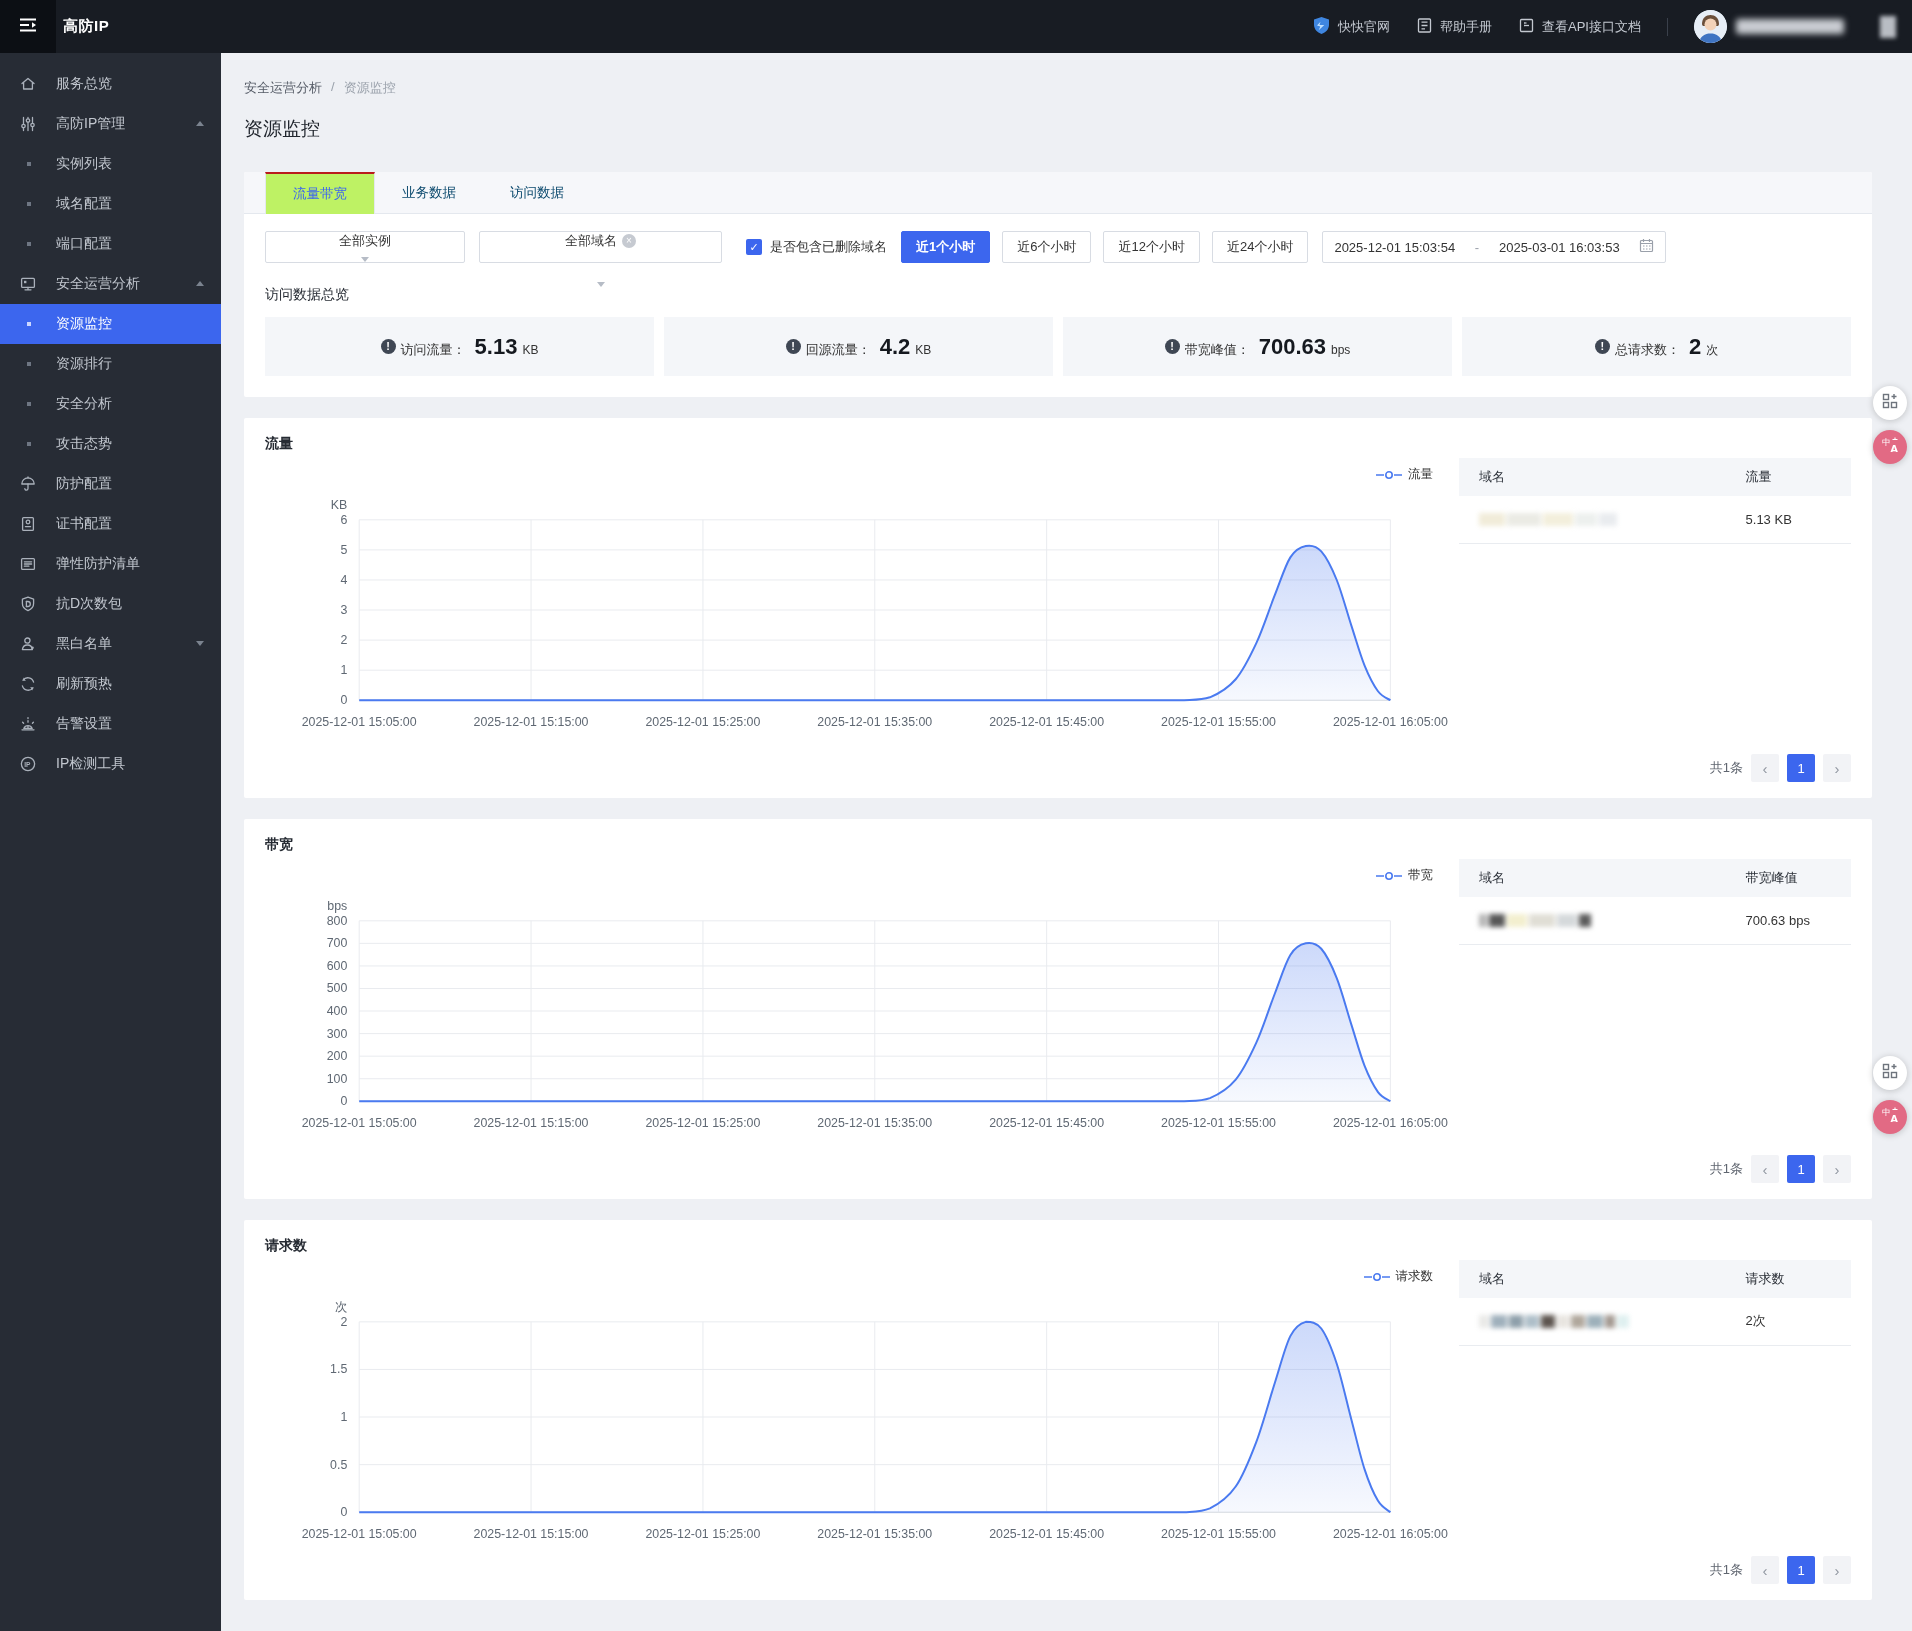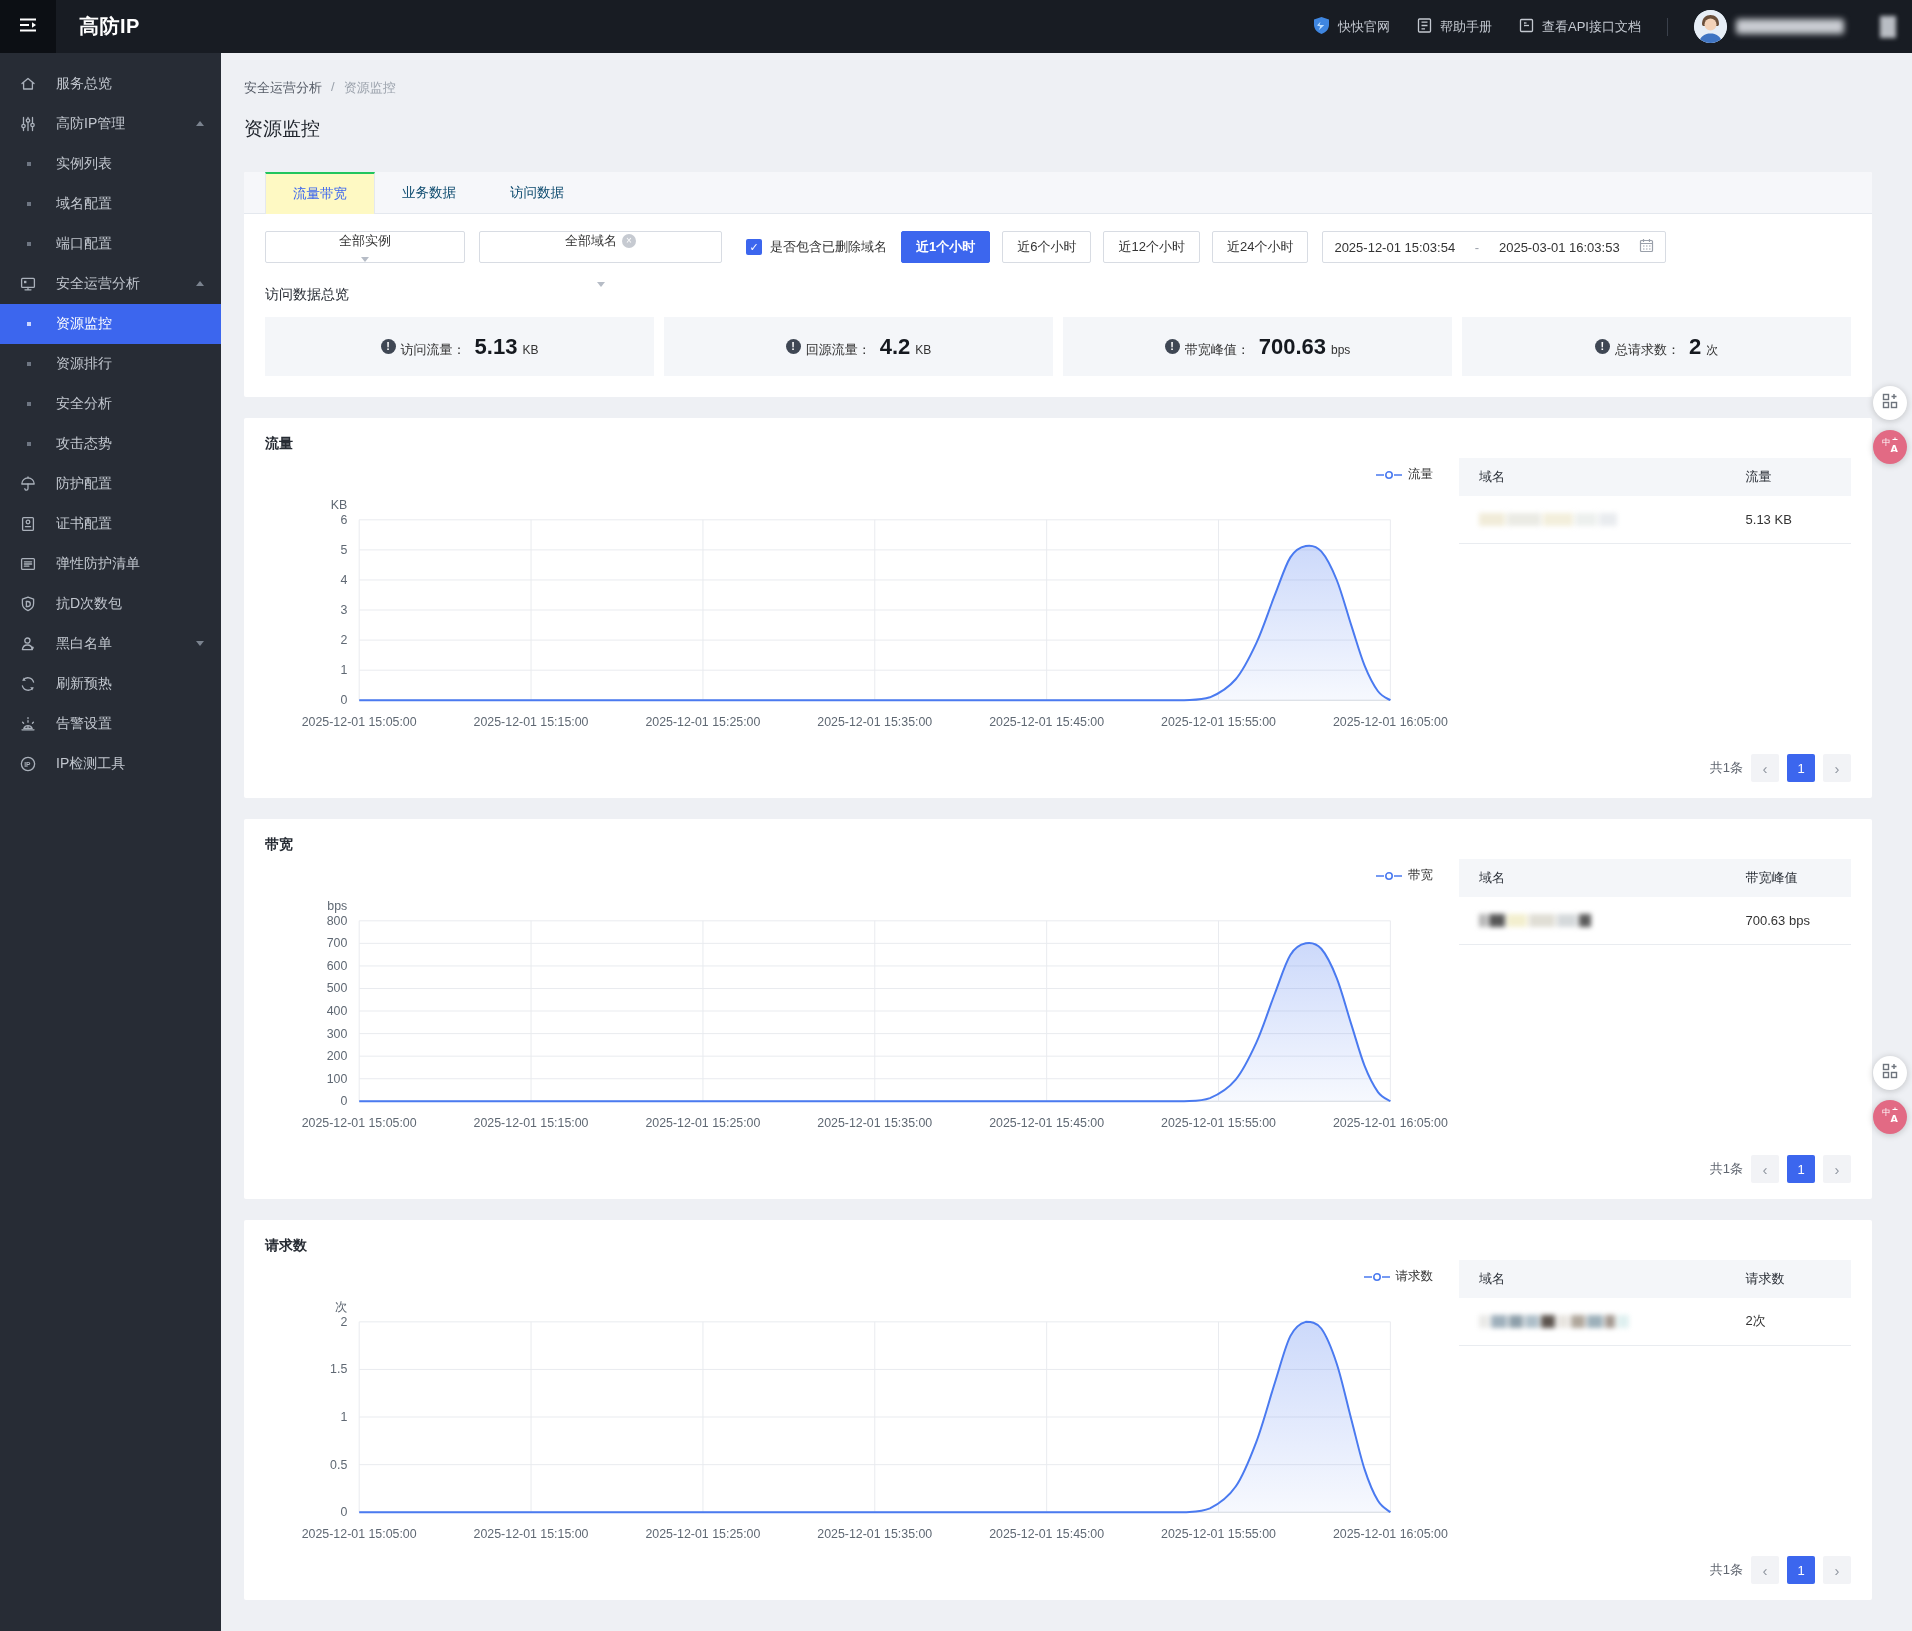"高防IP" .brand { font-size: 20px -> 15px; margin-left: 23px -> 7px }
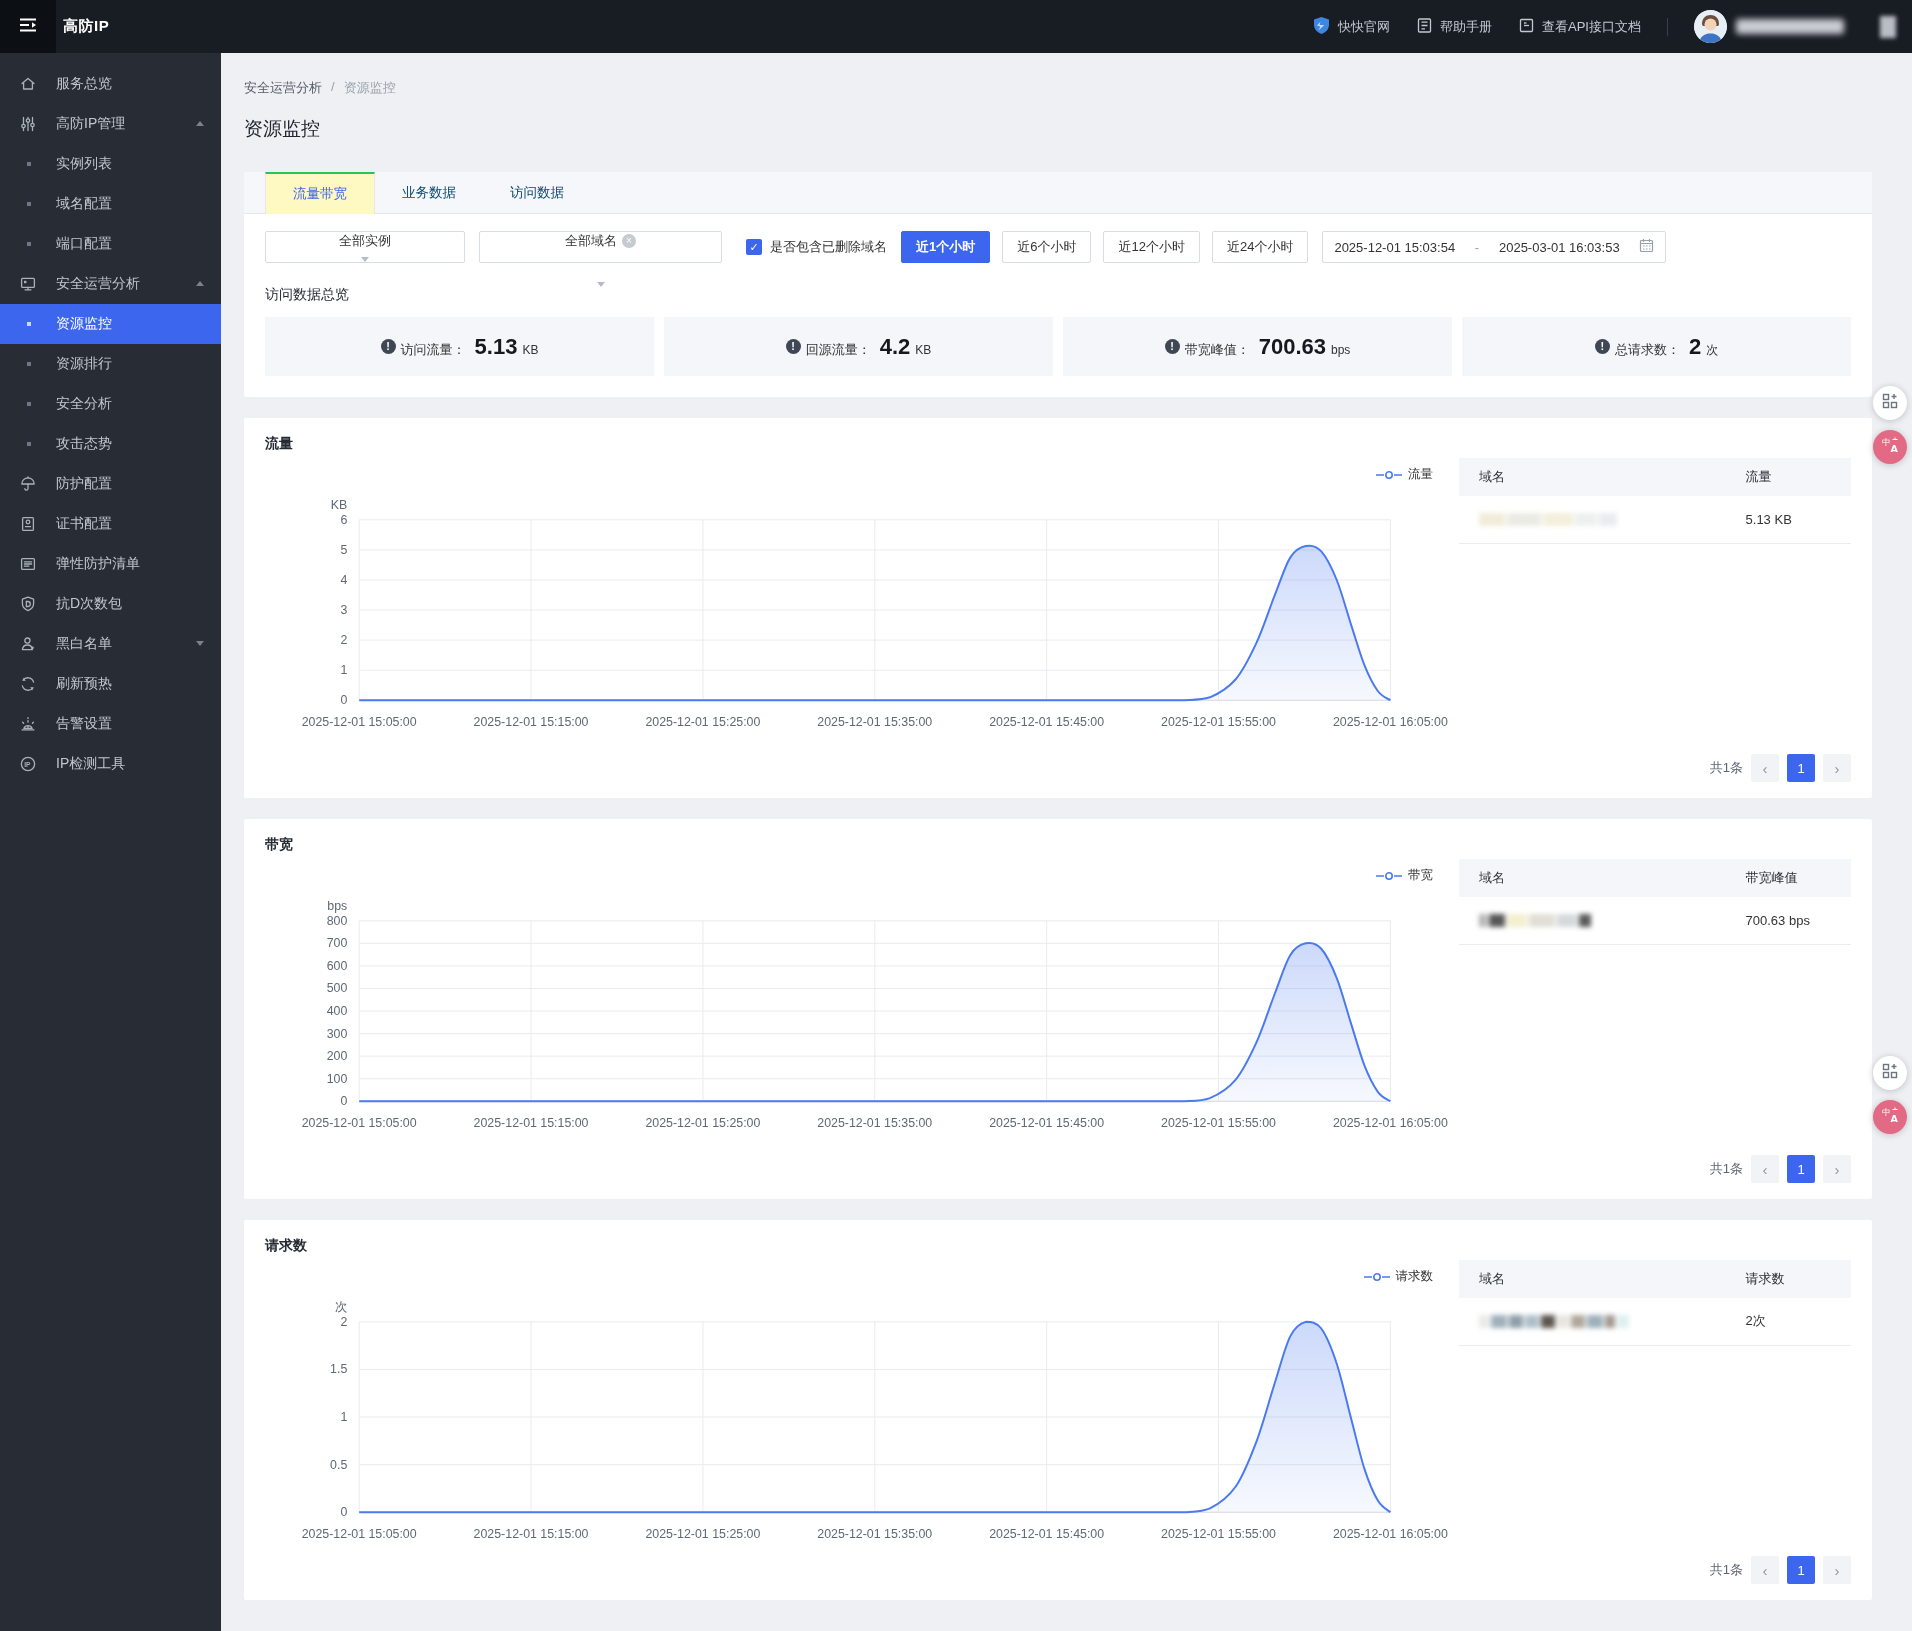"流量带宽" .tab.active { background: #fef9c3 -> #bef264; border-top: 2px solid #22c55e -> 2px solid #b91c1c }
